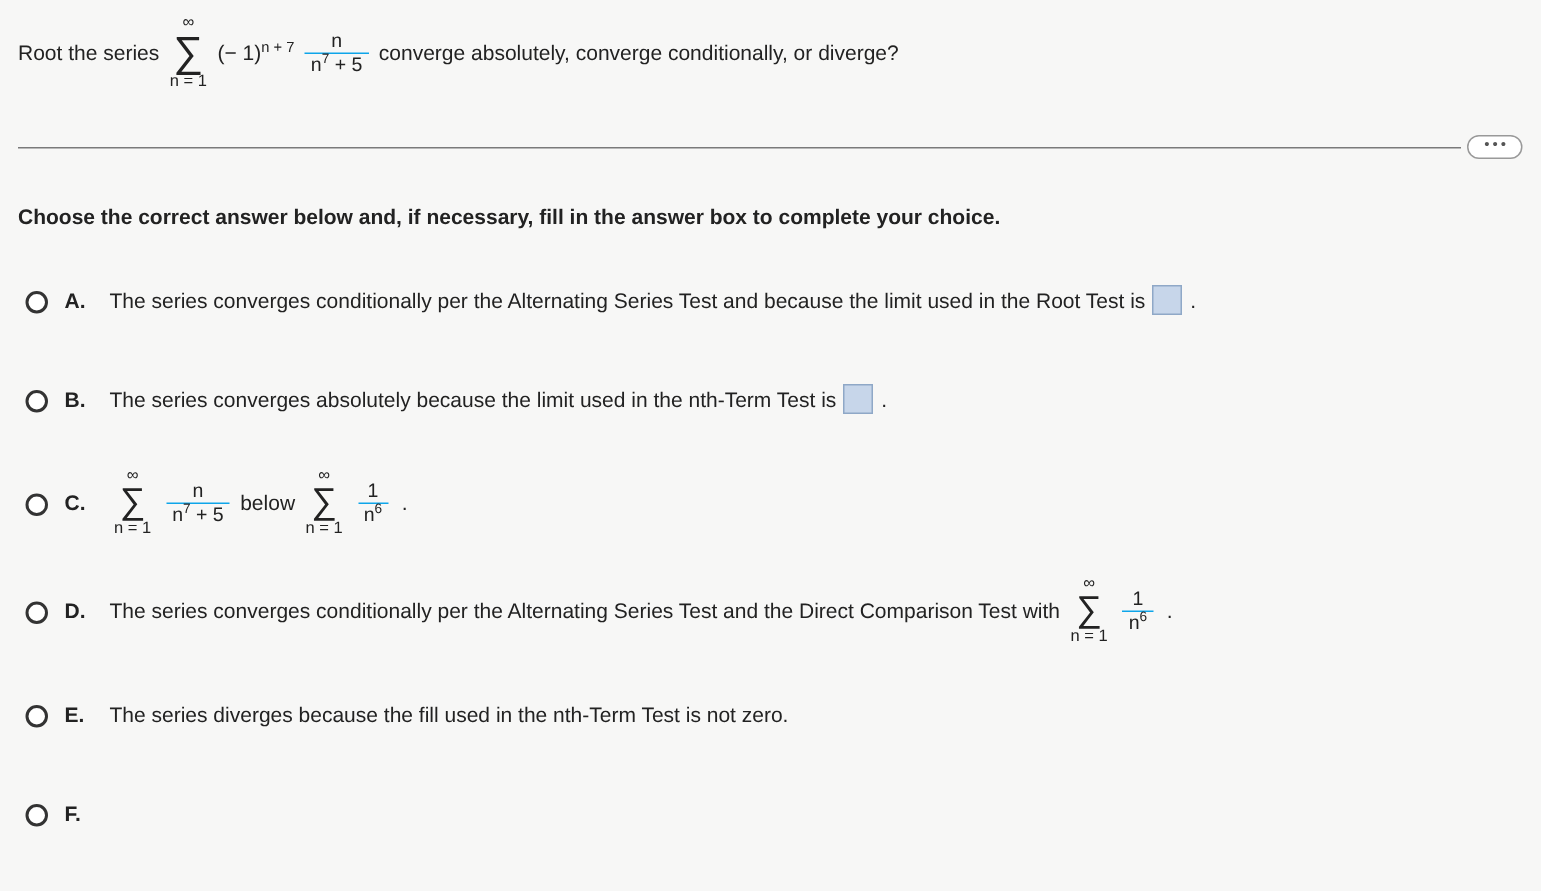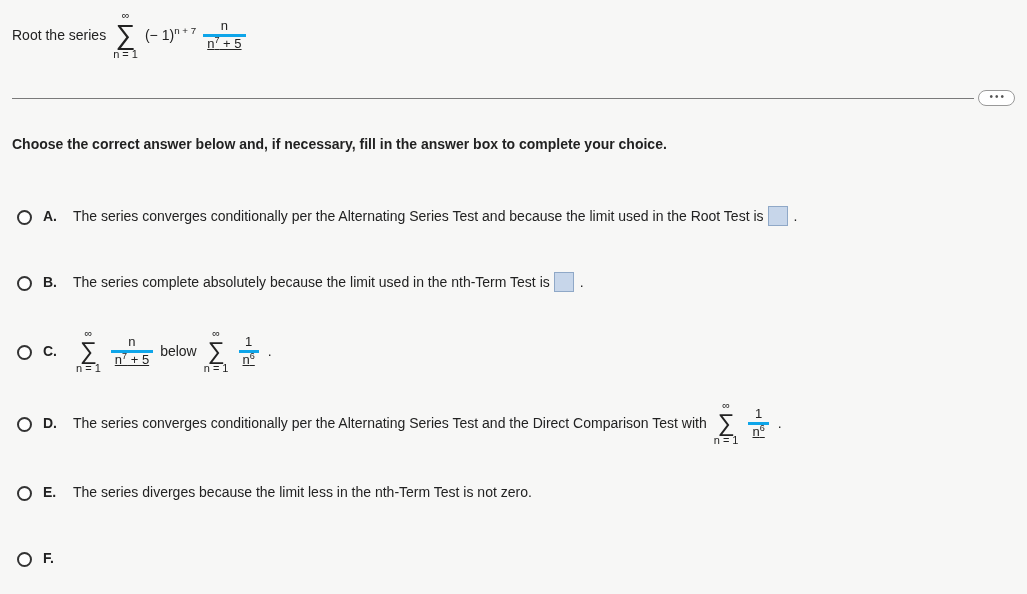"n7 + 5" .frac .den { border-top: 3px solid #0ea5e9 -> 1px solid #0ea5e9; text-decoration: underline -> none }
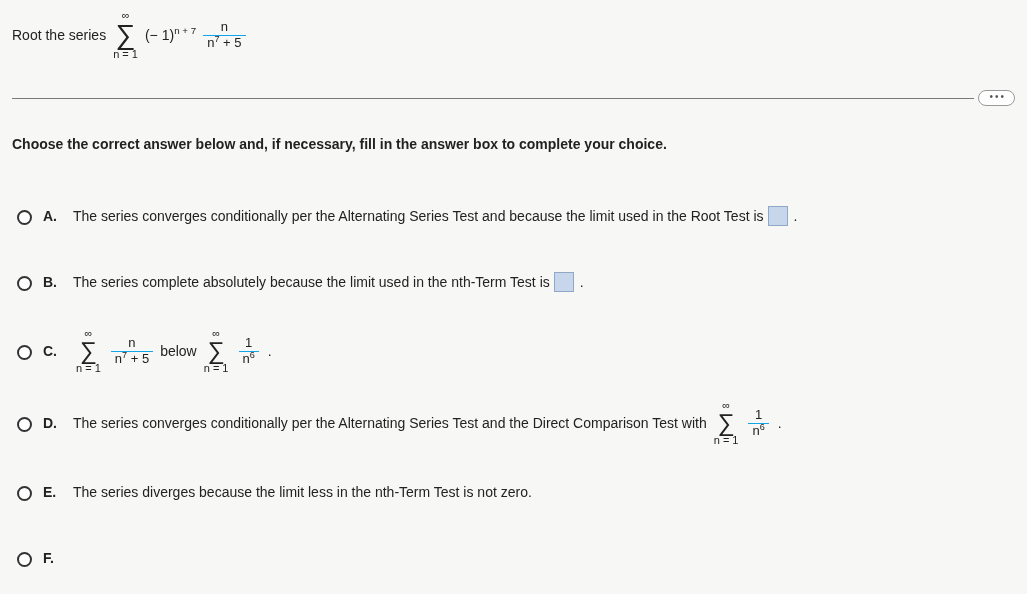"converge absolutely, converge" span { html: none -> <span>converge absolutely, converge conditionally, or diverge?</span> }
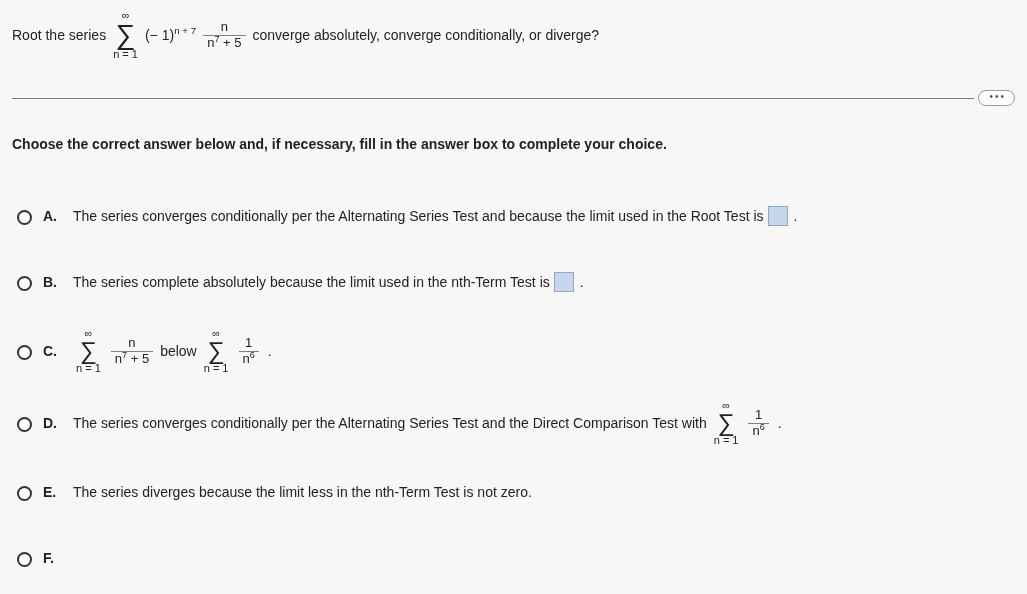"Choose the correct answer below" .instruction { margin-bottom: 44px -> 28px }
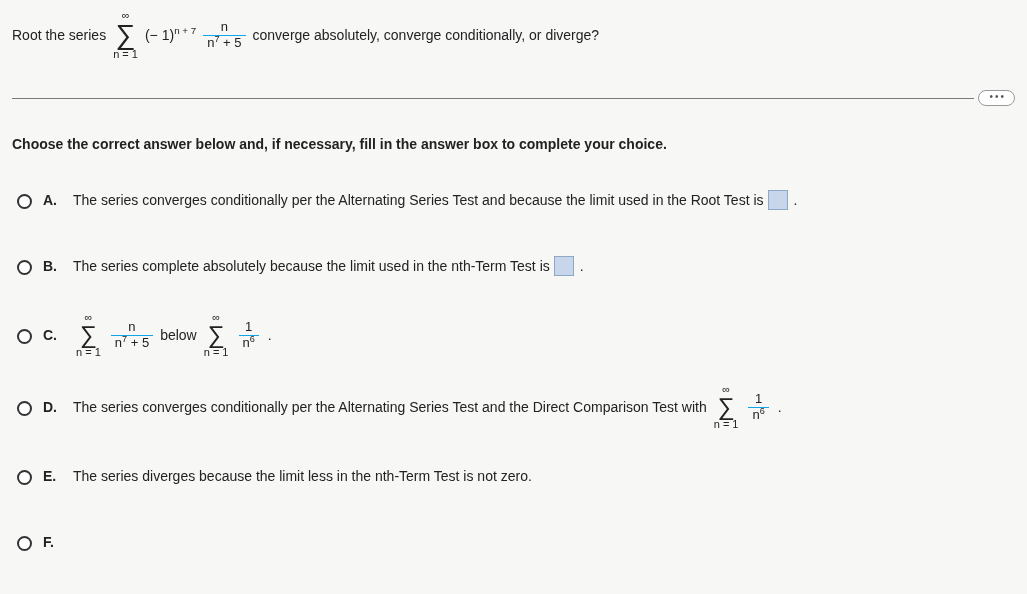"The series complete absolutely because" span { text: complete -> converges }
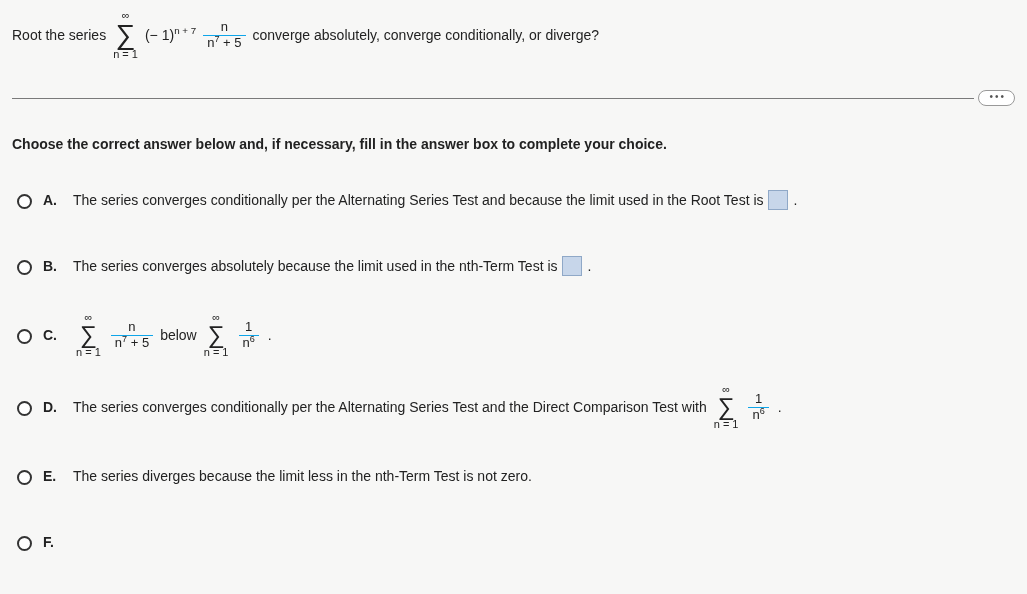"The series diverges because the" span { text: limit less -> fill used }
